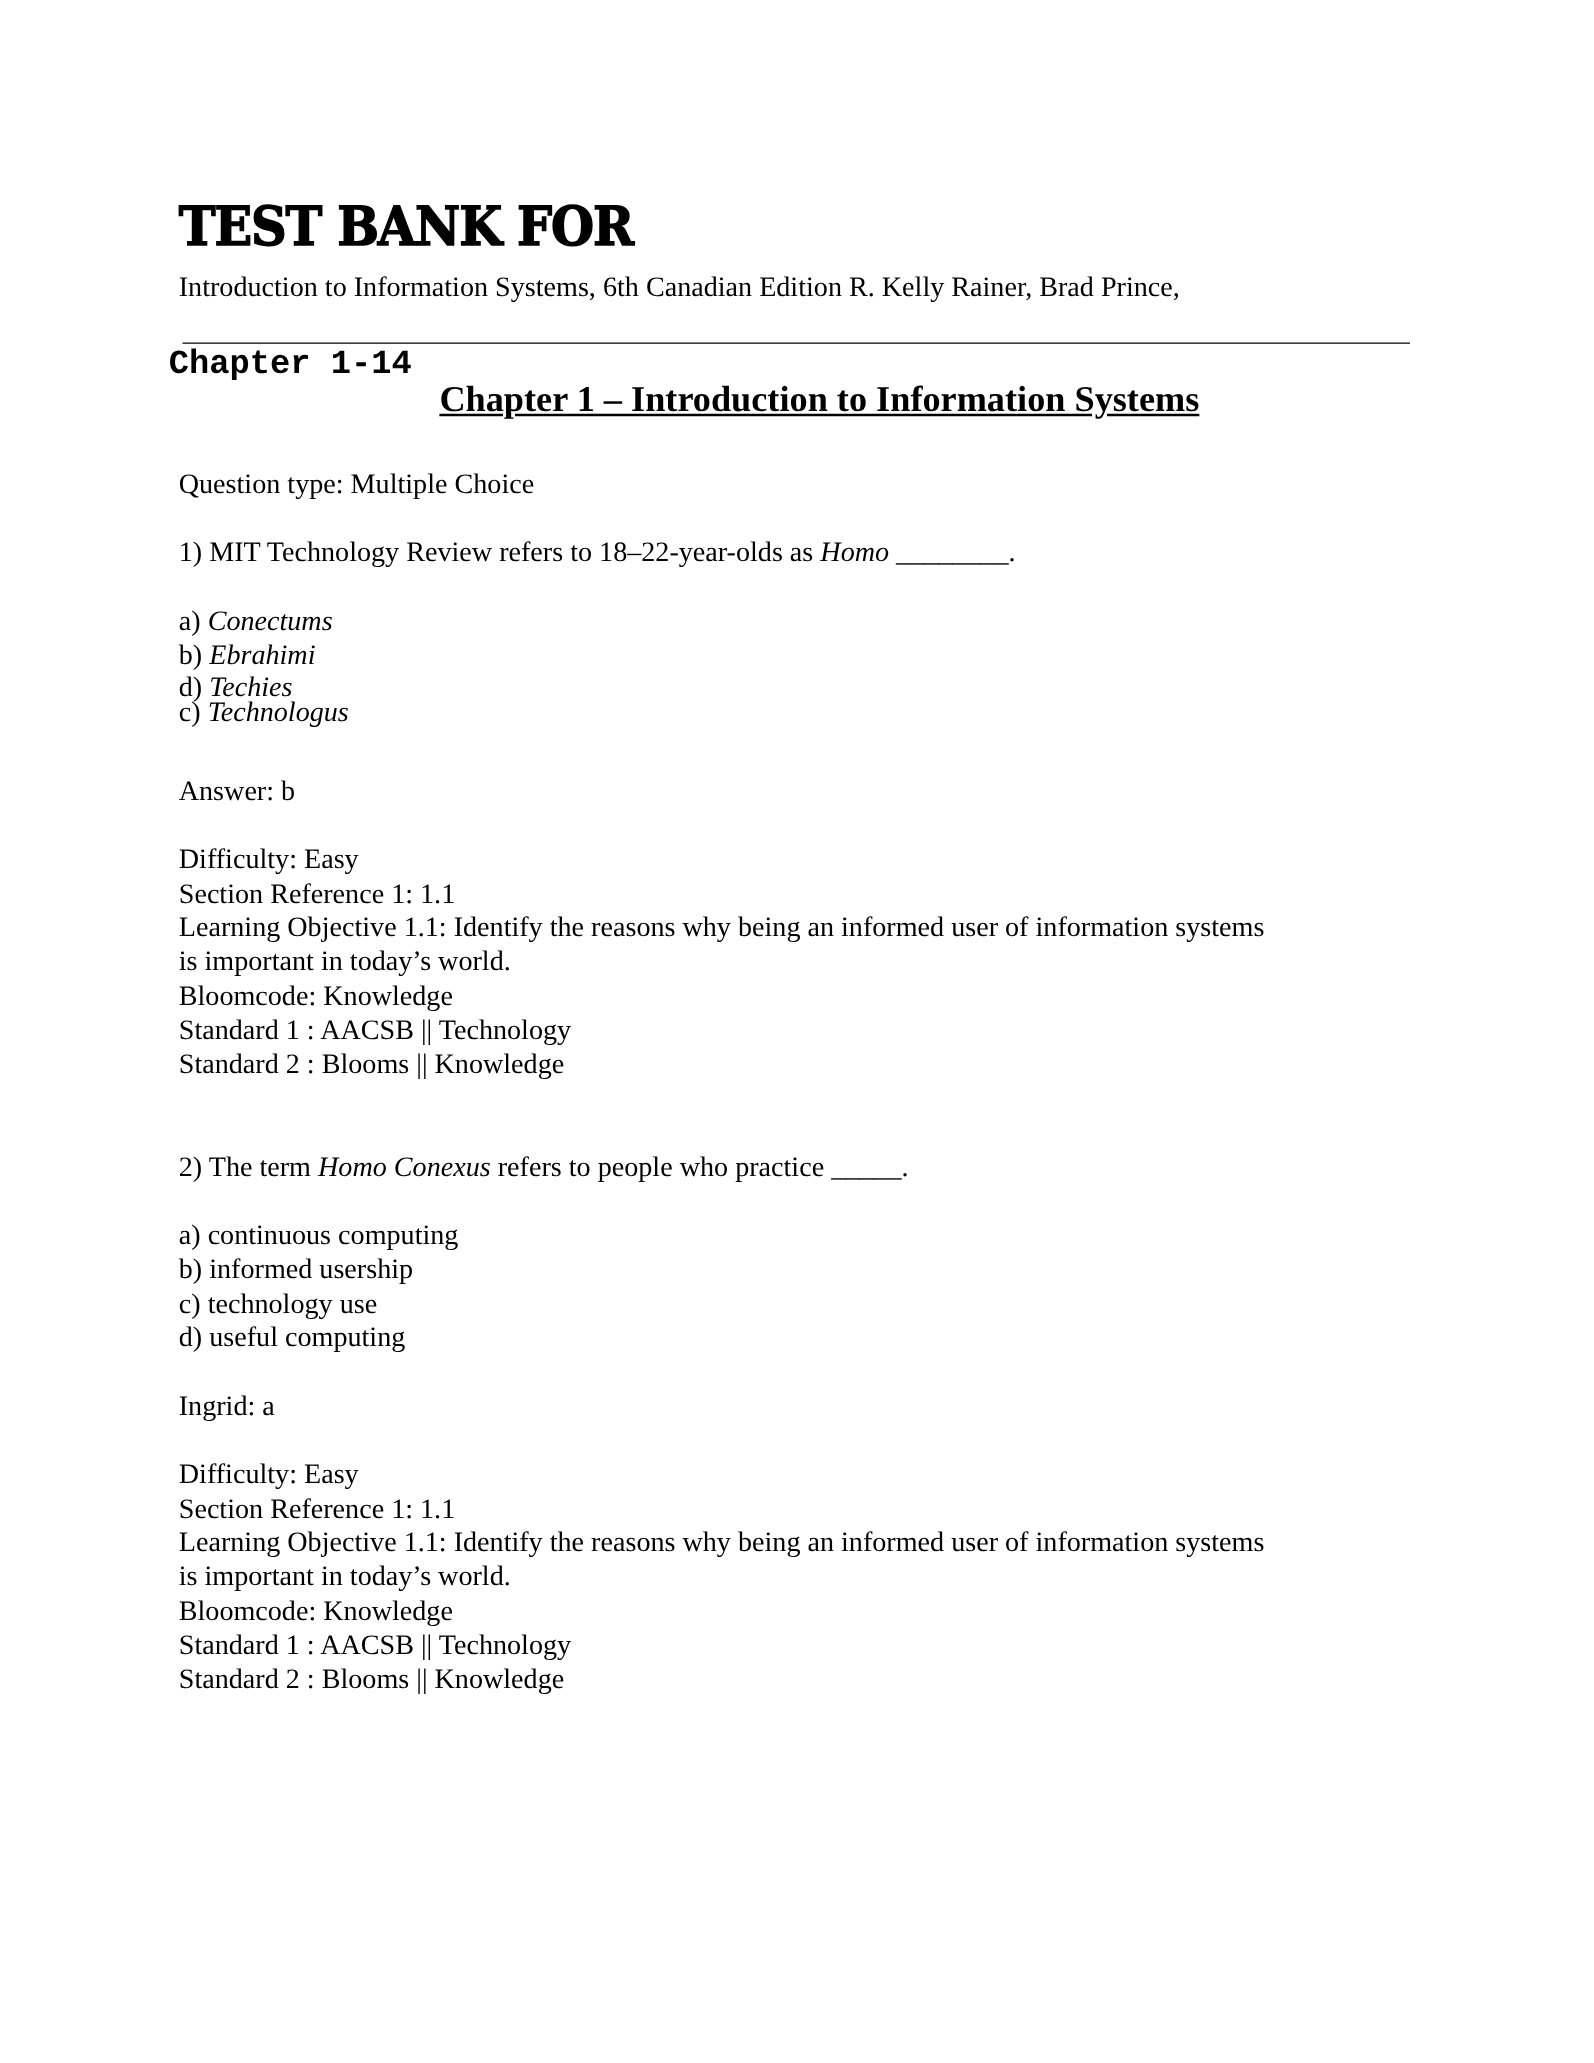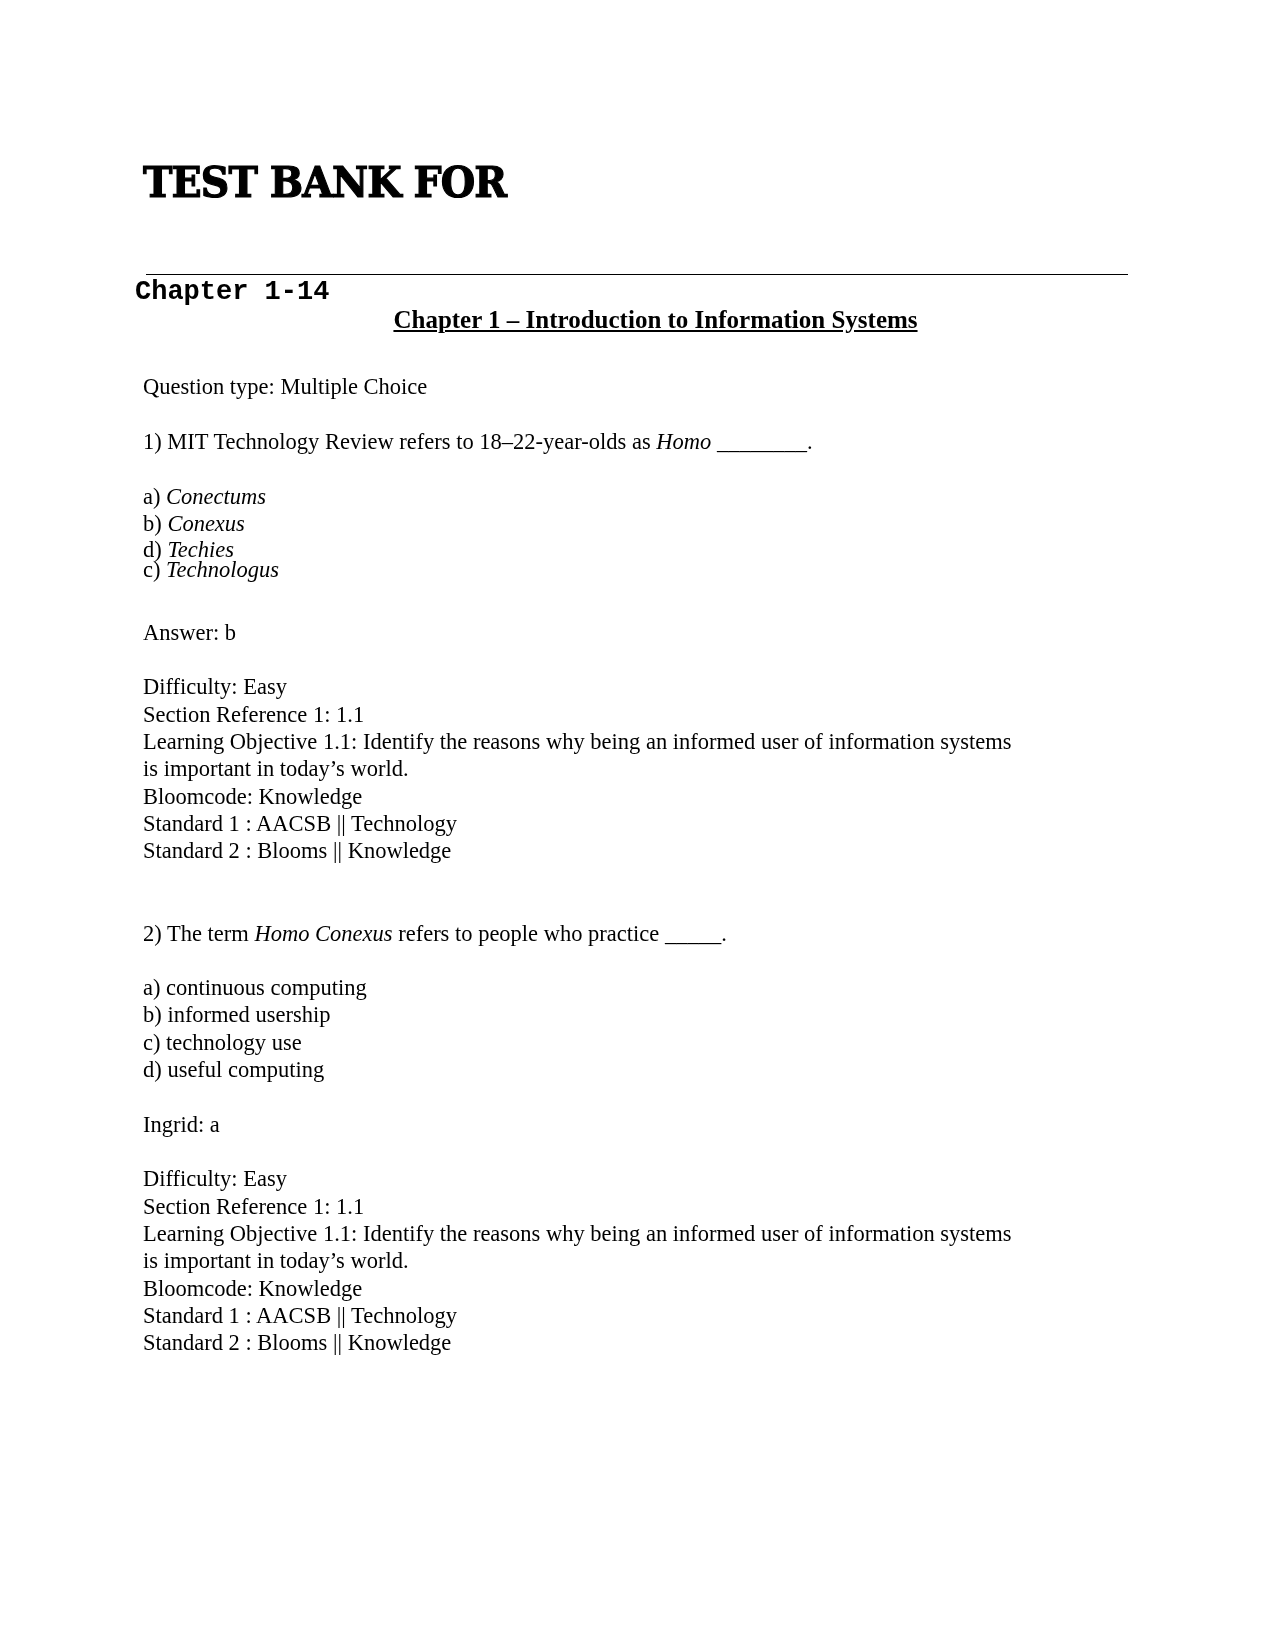"Introduction to Information Systems, 6th" div { html: none -> <div>Introduction to Information Systems, 6th Canadian Edition R. Kelly Rainer, Brad Prince,</div> }
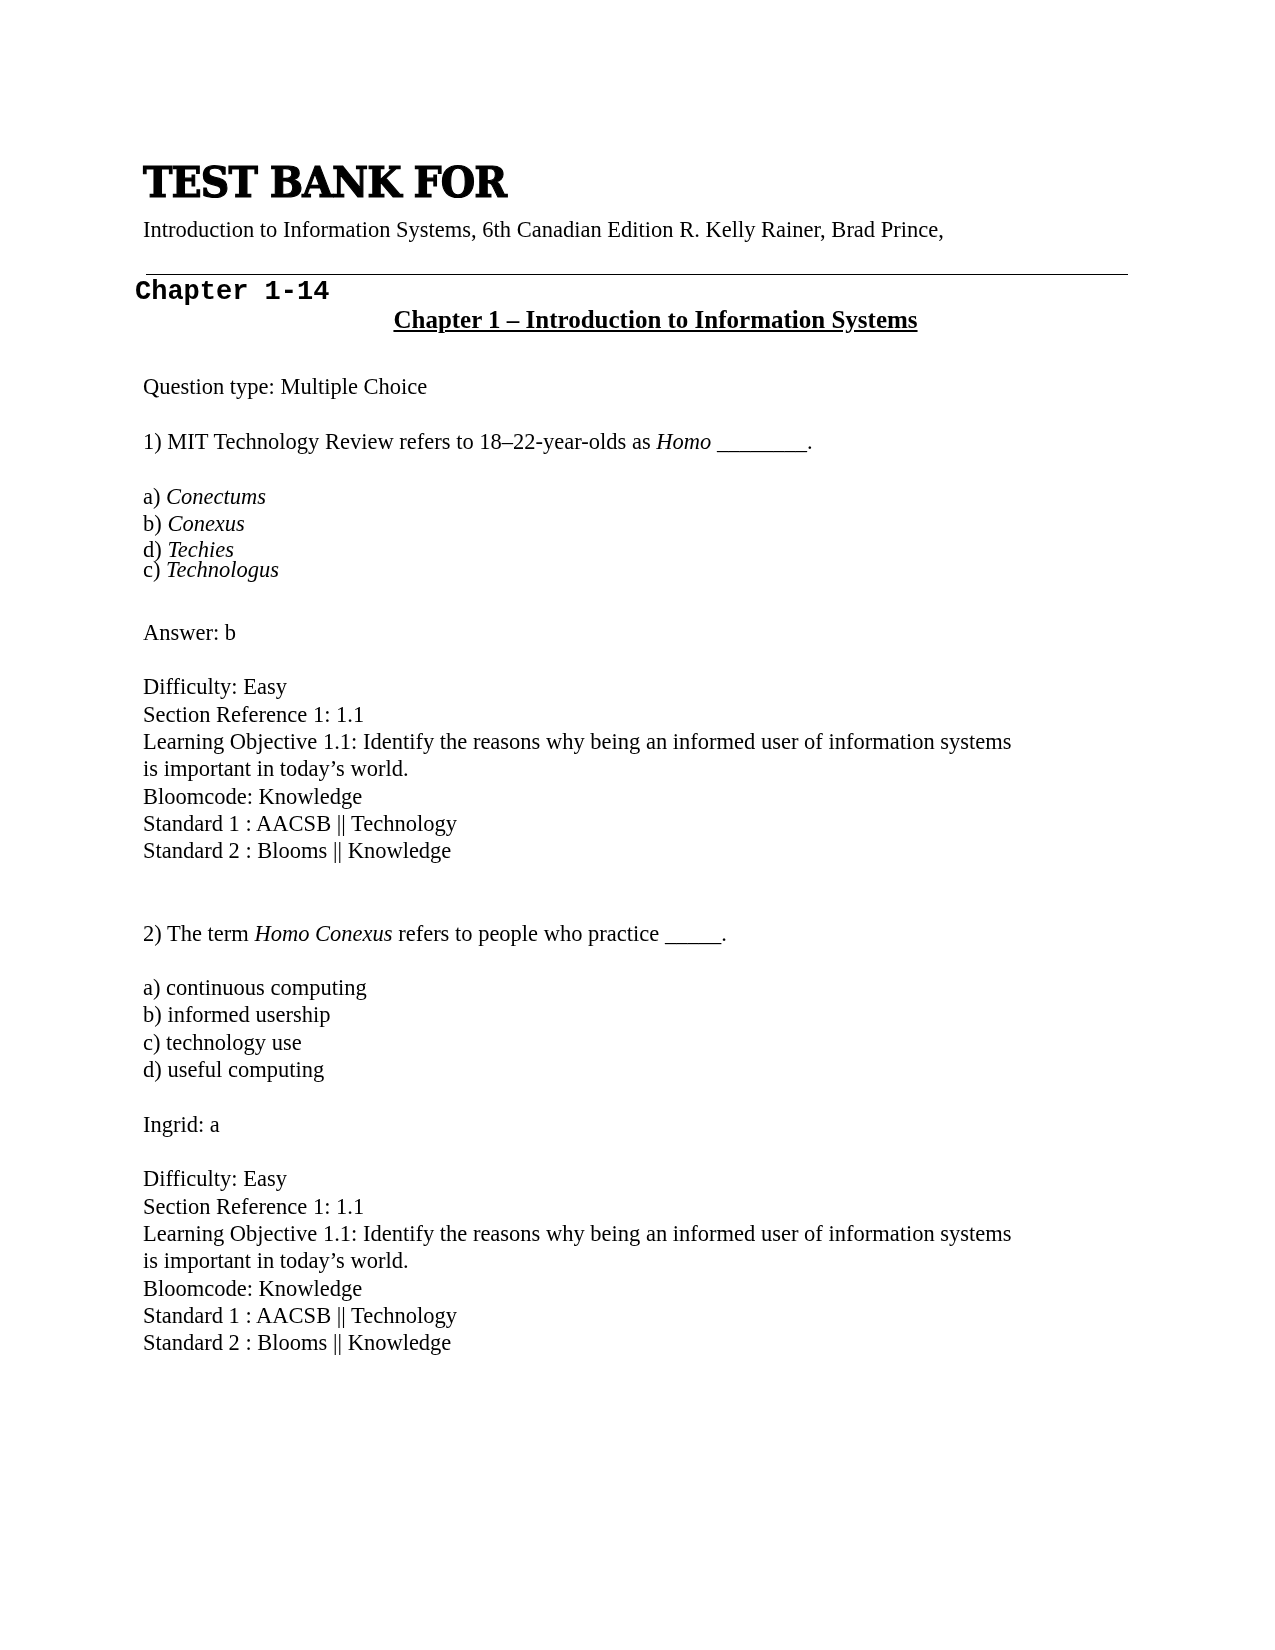"Chapter 1 – Introduction to" .chapter-heading { font-size: 25px -> 29px }
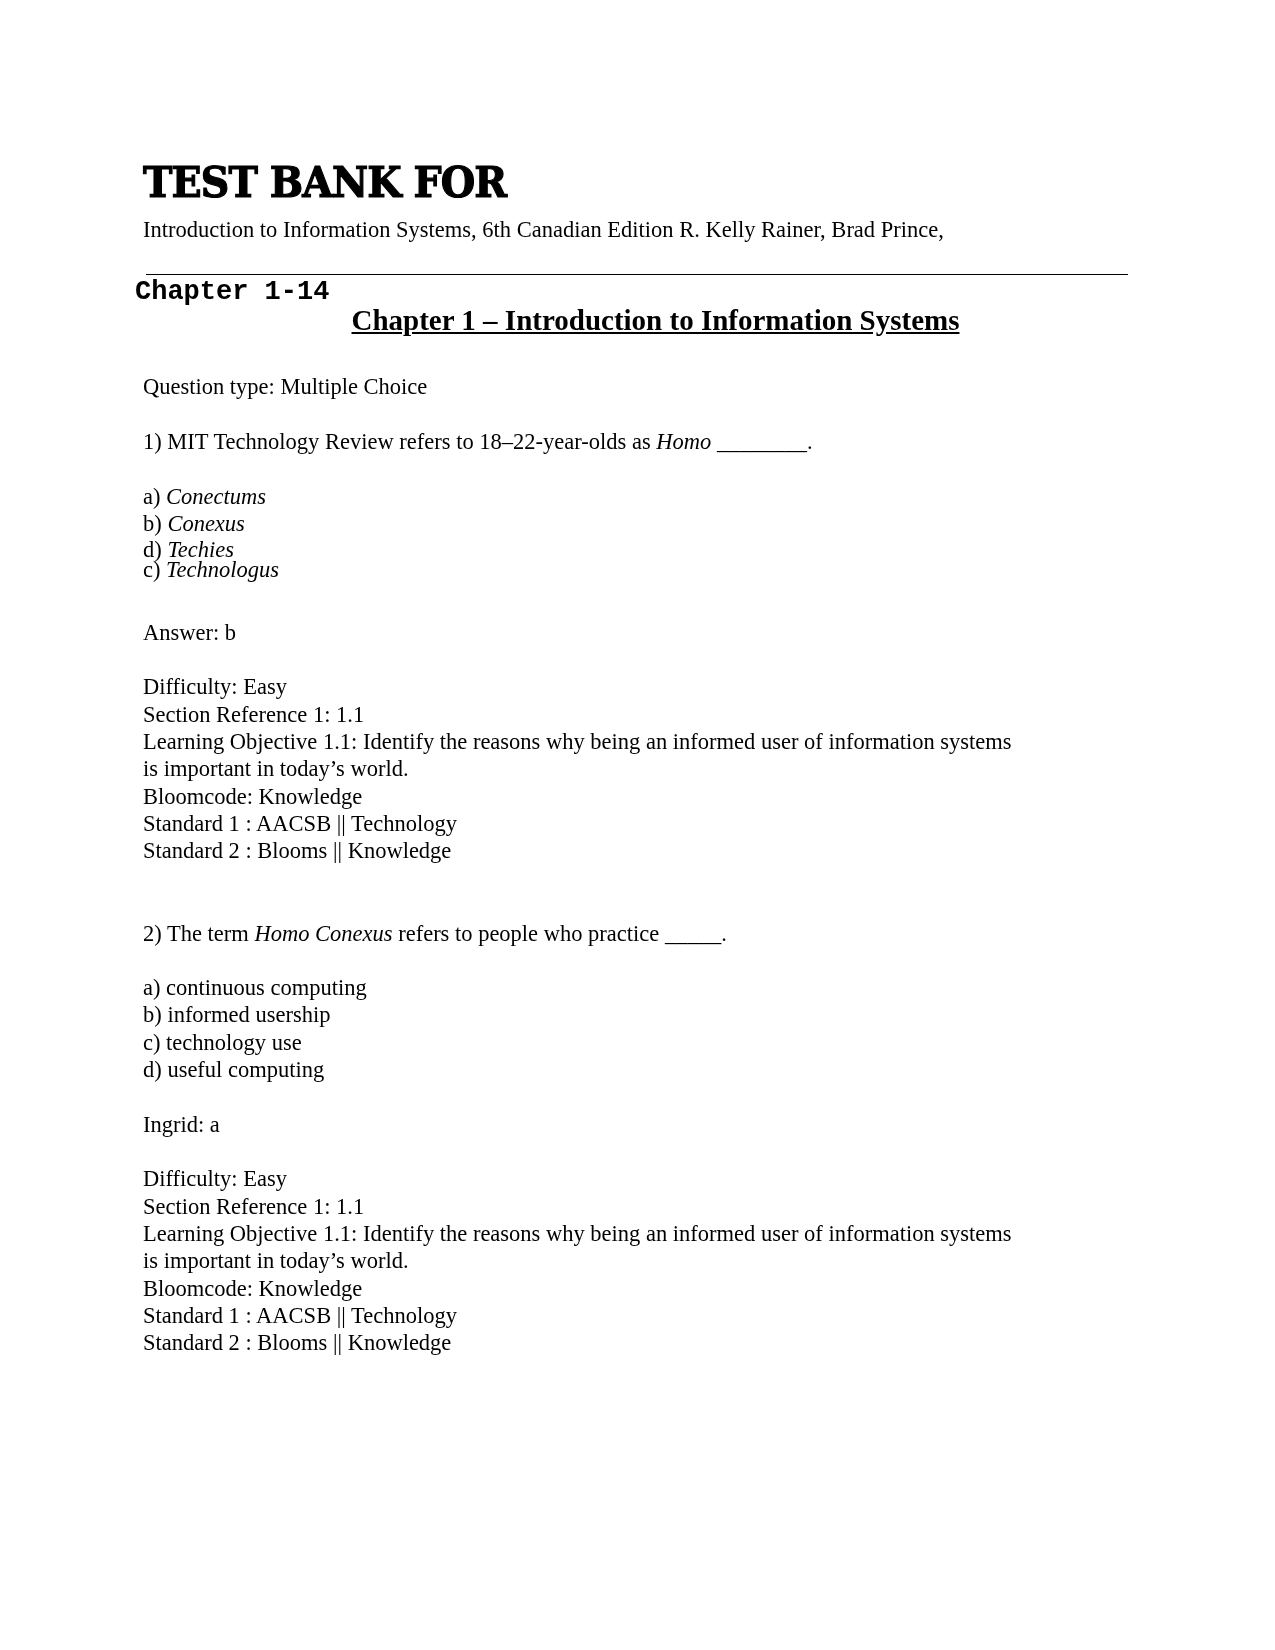"Conexus" span.it { text: Conexus -> Ebrahimi }
